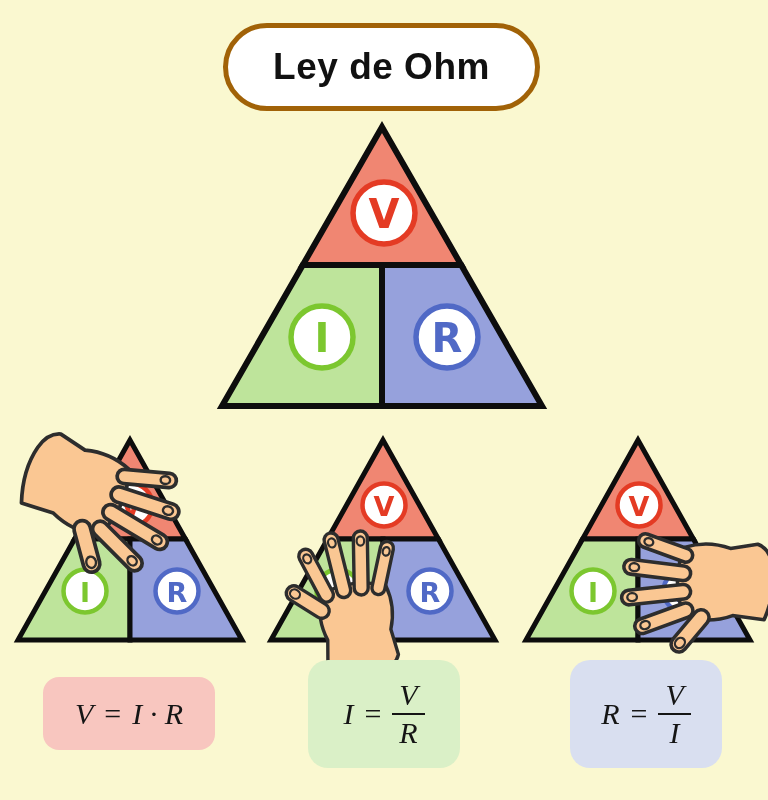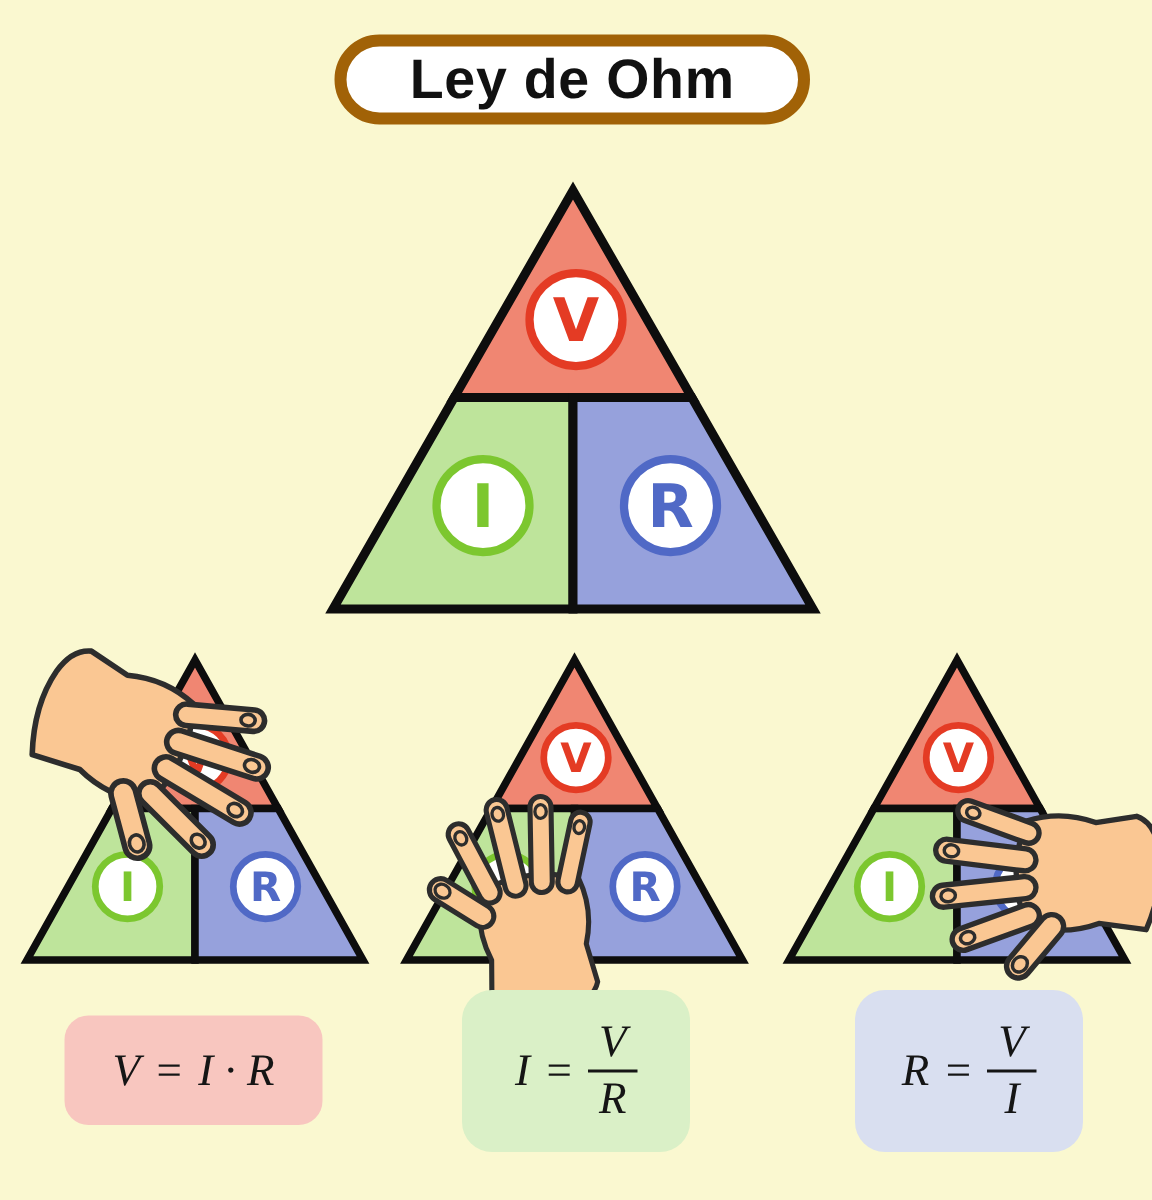"Ley de Ohm" .title-pill { border: 8px solid #a16207 -> 5px solid #a16207; height: 60px -> 88px }
